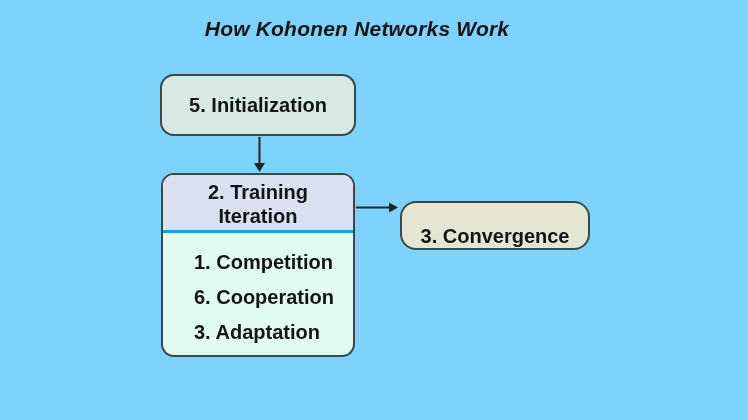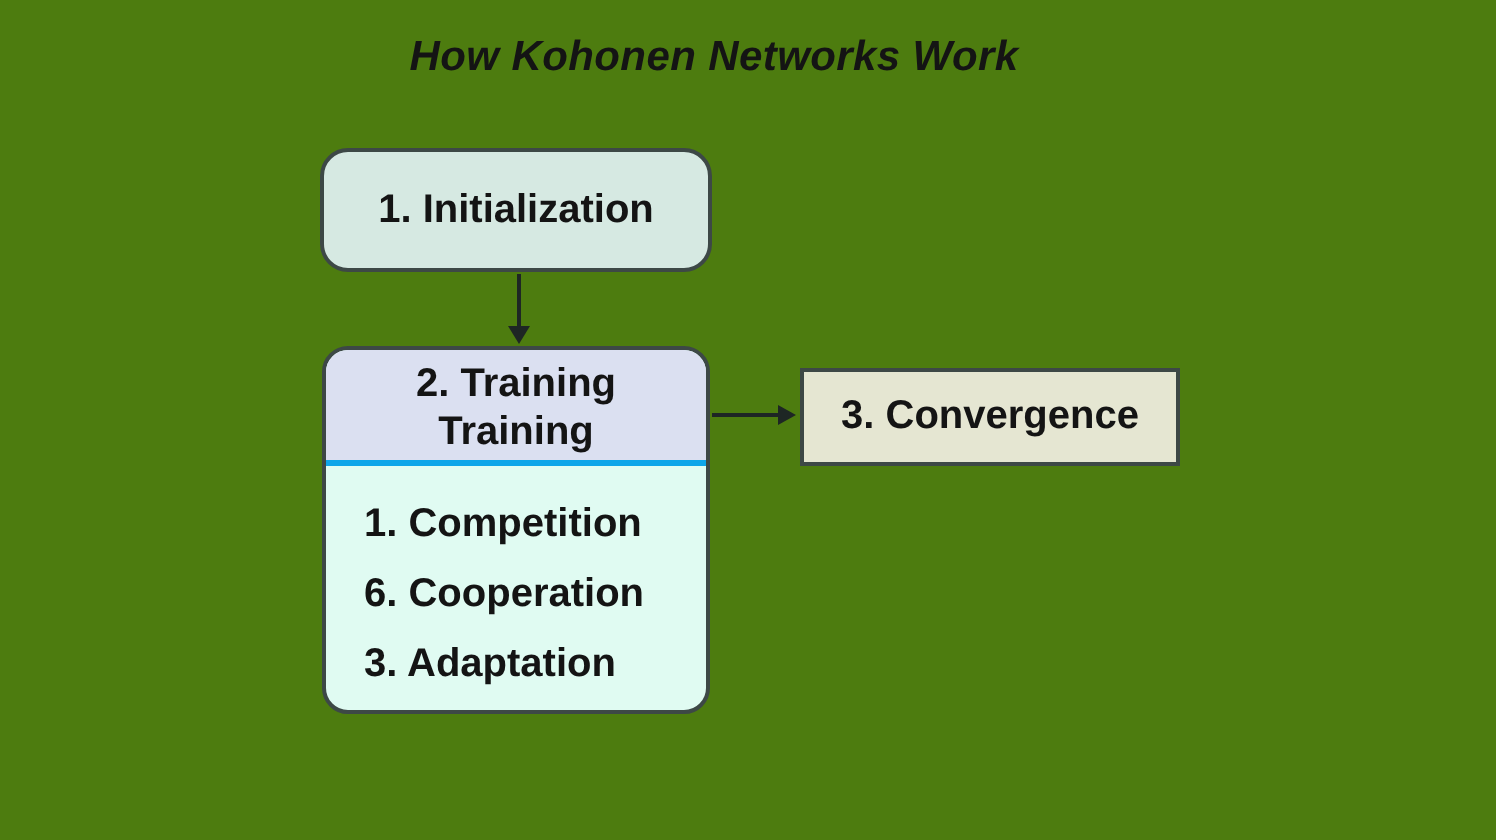"How Kohonen Networks Work" div.canvas { background-color: #4d7c0f -> #7dd3fc }
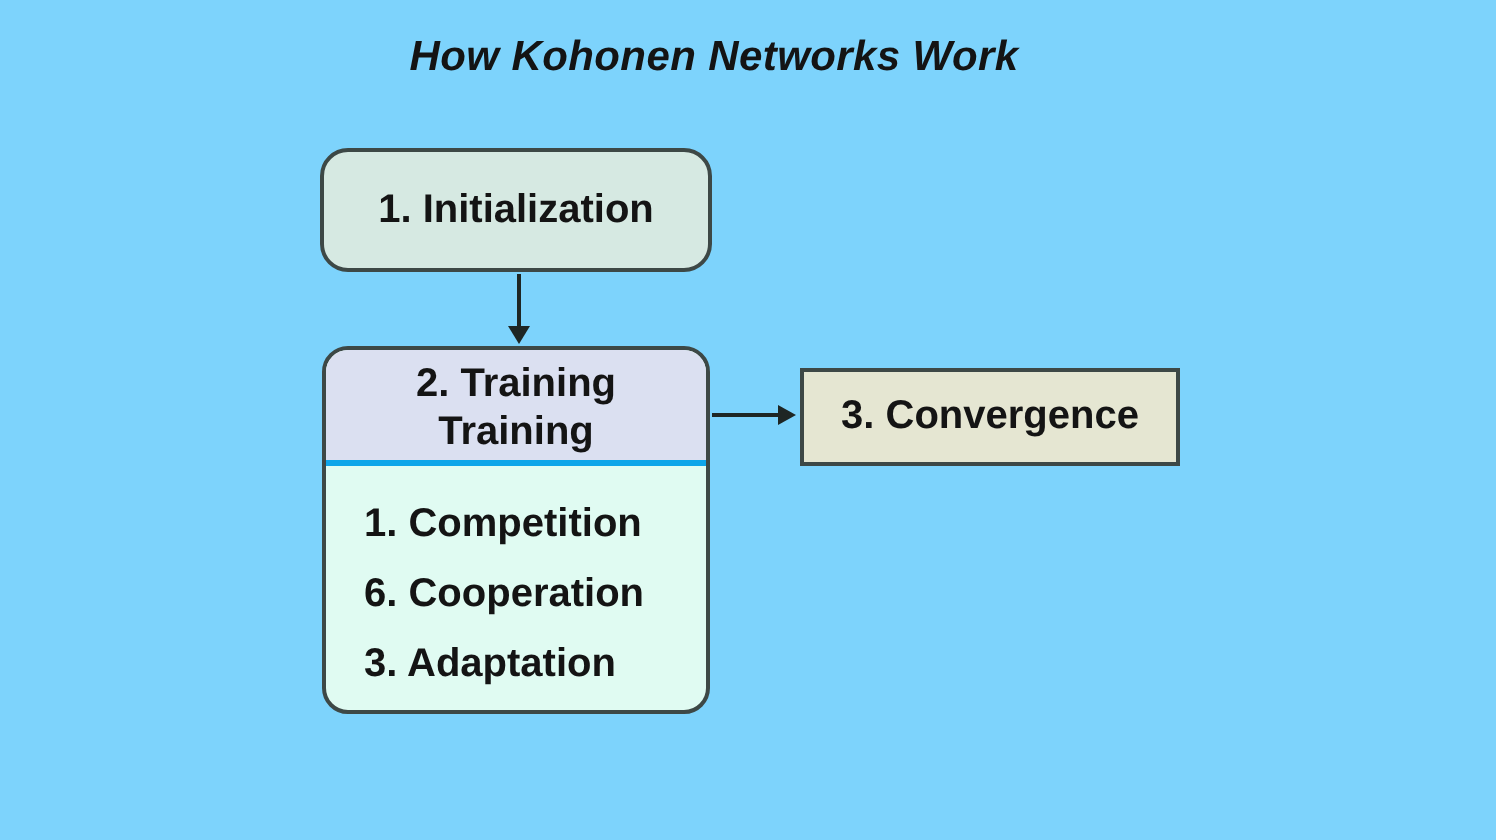"1. Initialization" span { text: 1 -> 5 }
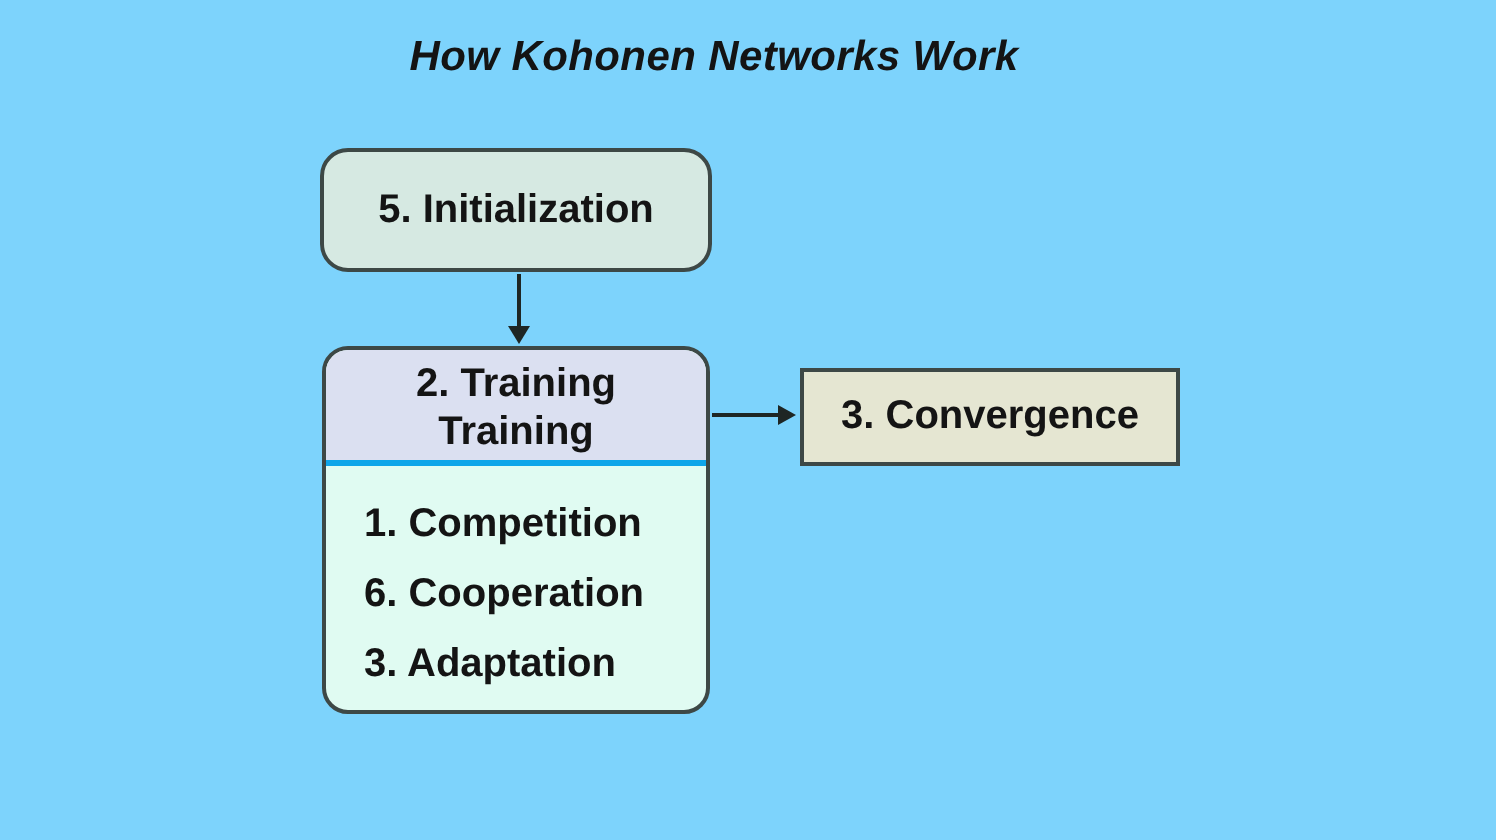"Training" div { text: Training -> Iteration }
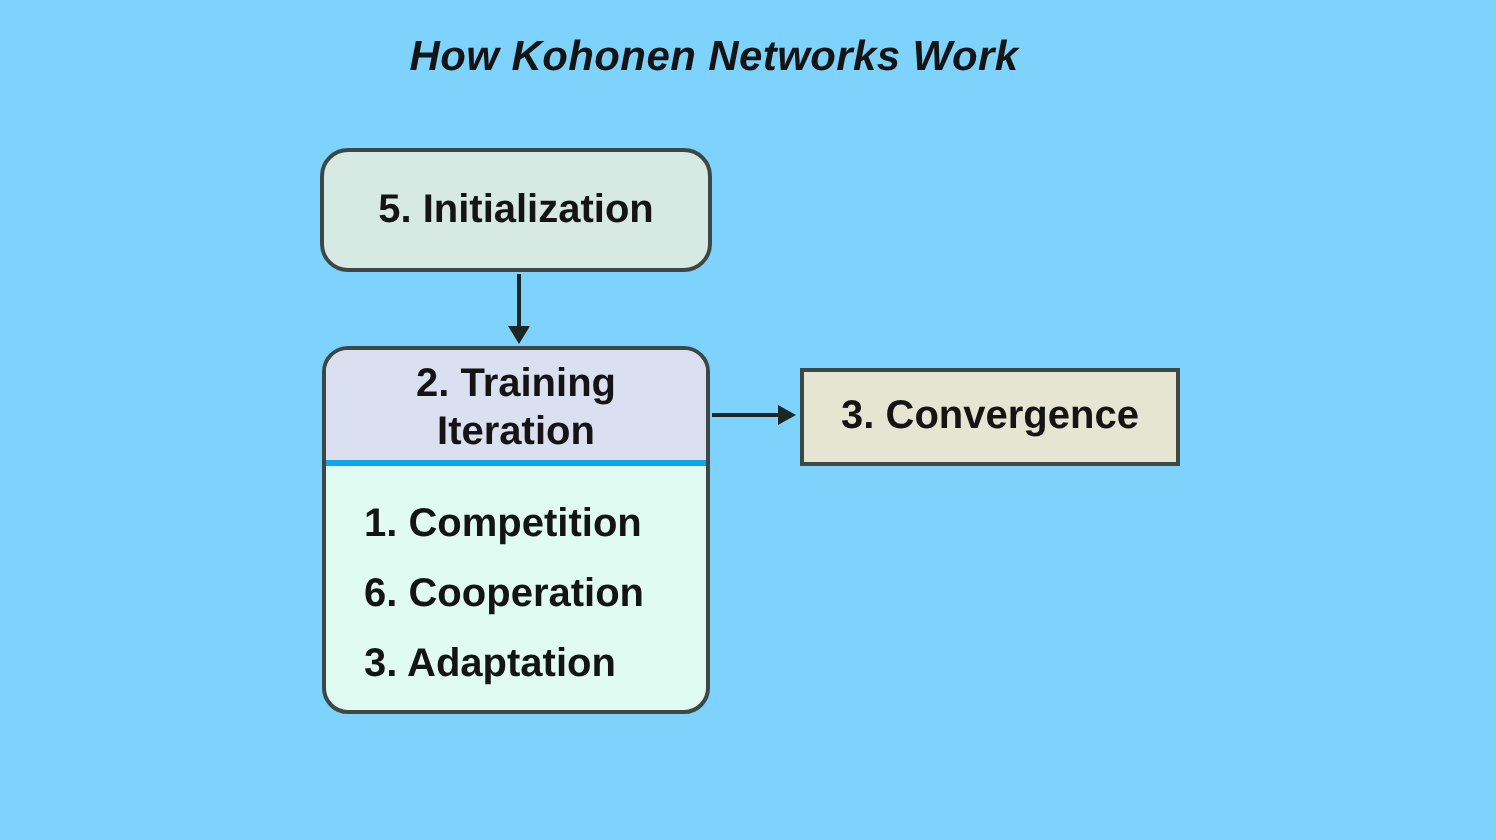"3. Convergence" .node-convergence { align-items: center -> flex-end; border-radius: 0 -> 16px; top: 184px -> 201px }
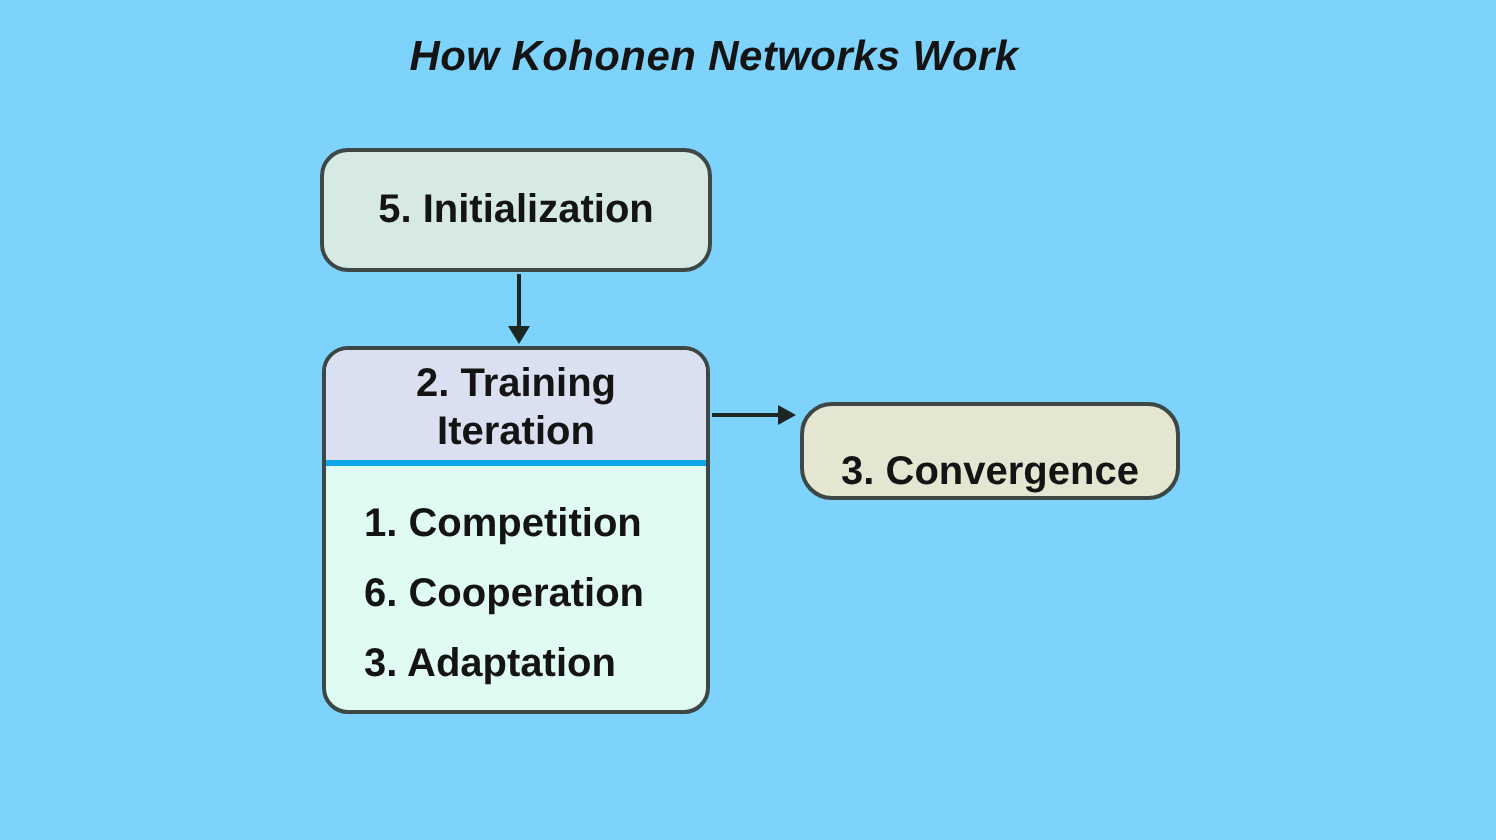"1. Competition" .training-steps { padding: 17px 0 0 19px -> 17px 0 0 31px }
